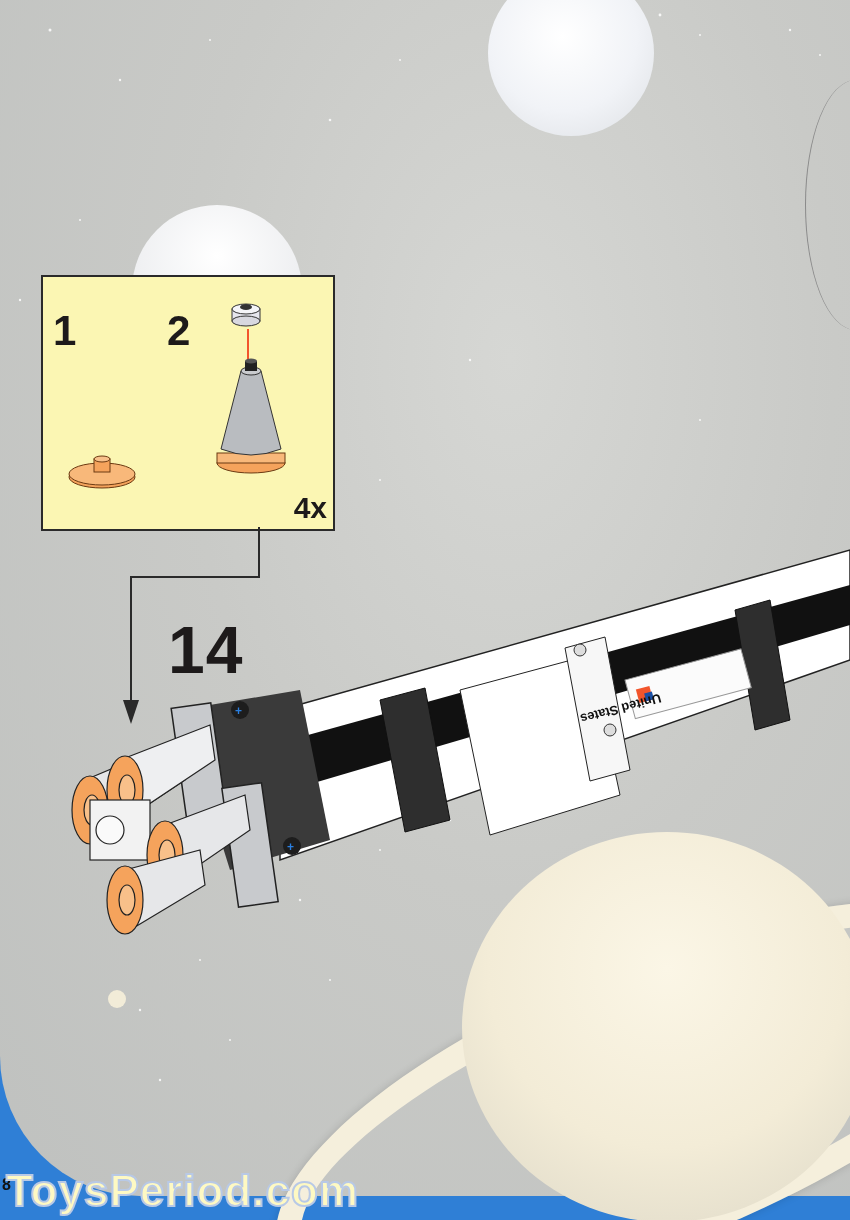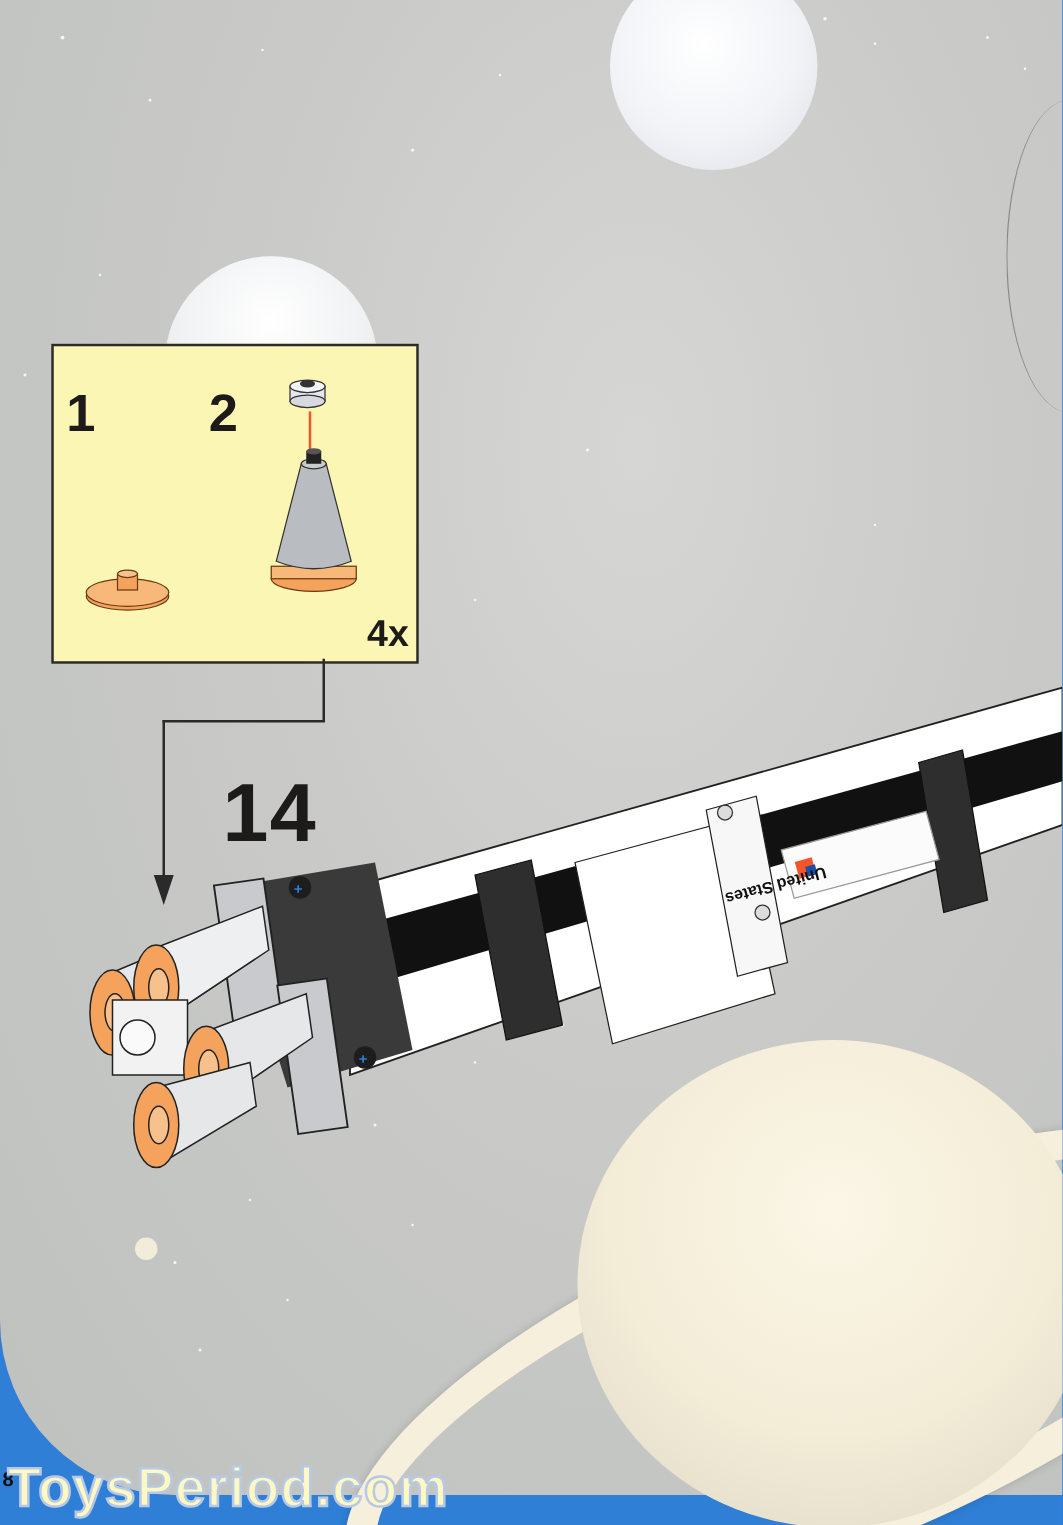"14" .step-number { left: 178px -> 168px }
